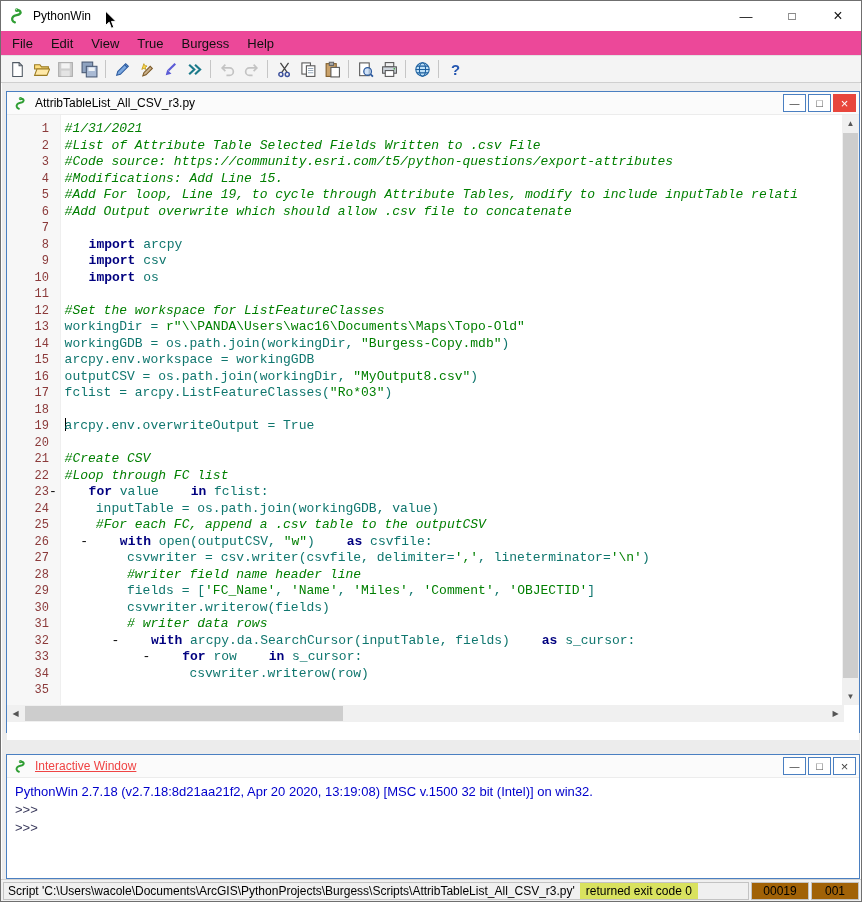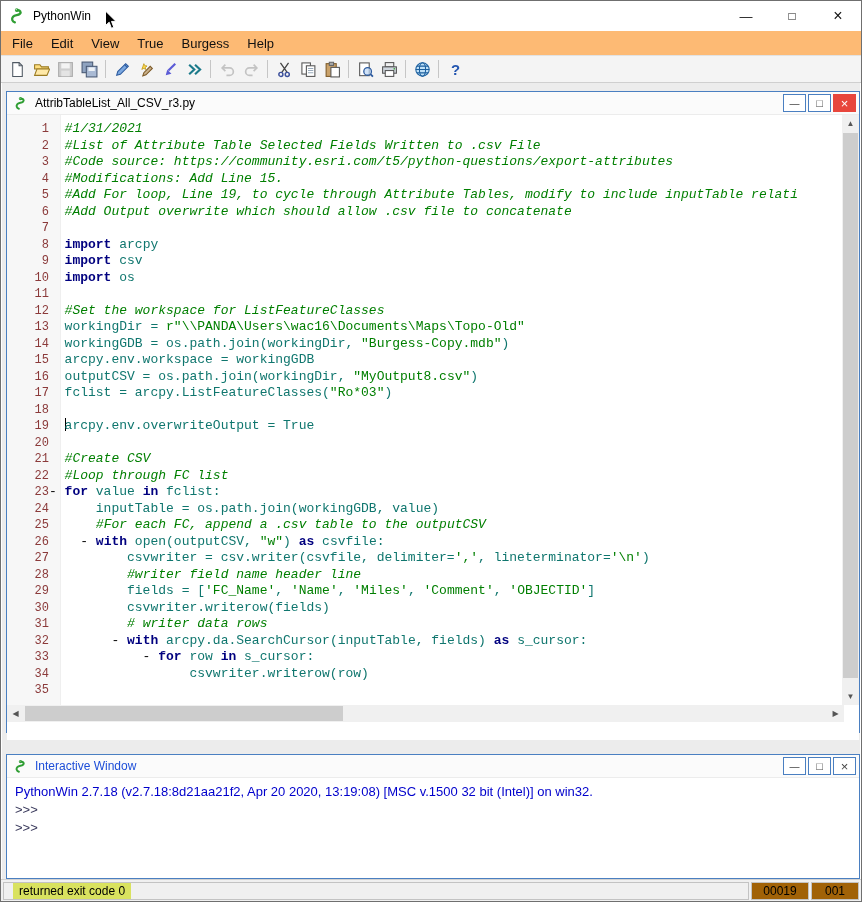"File" .menubar { background: #fdba74 -> #ec4899 }
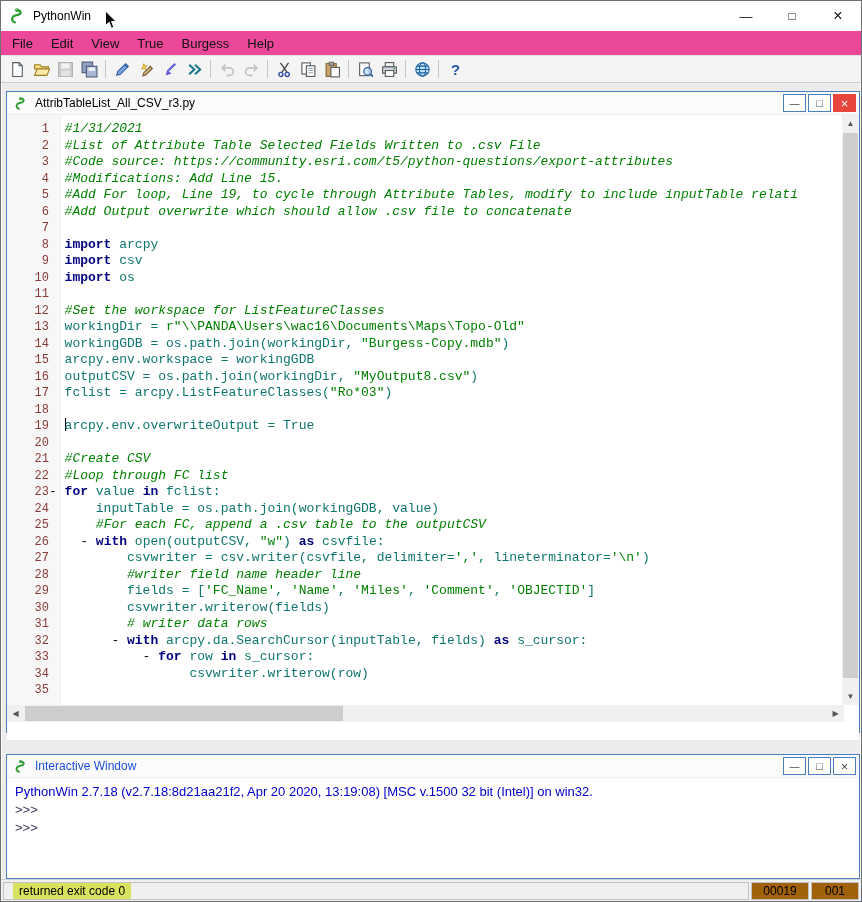"import" .tok-k { margin-left: none -> 24px }
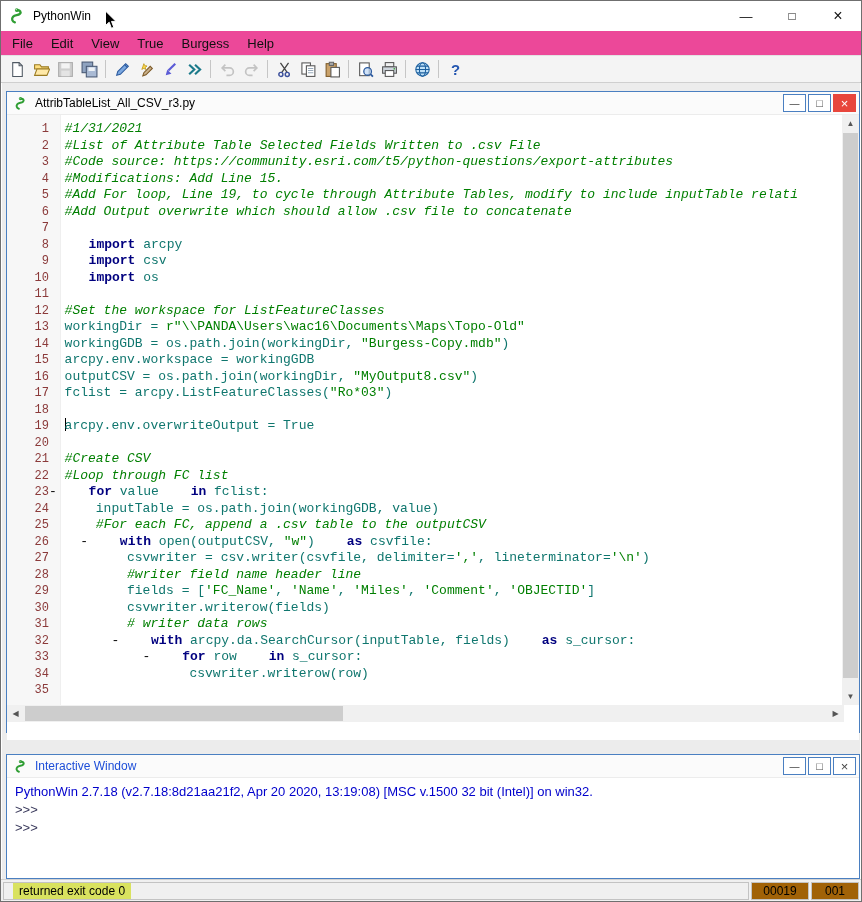"Interactive Window" .child-title.inactive { color: #1d4ed8 -> #ef4444; text-decoration: none -> underline }
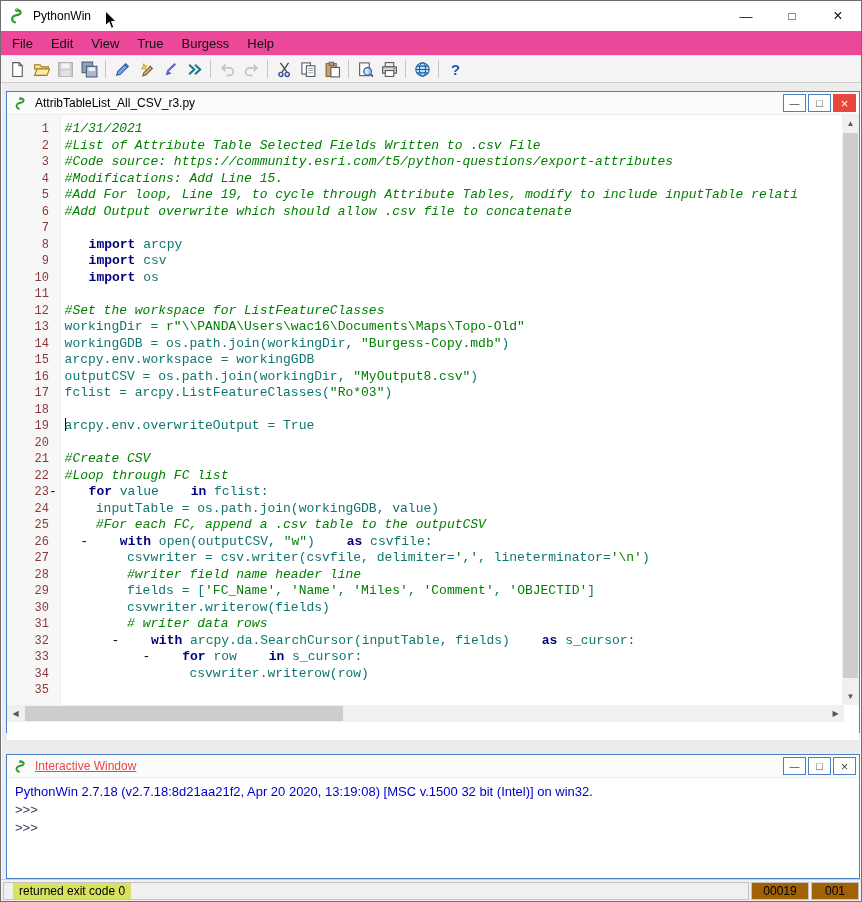"Script" span { html: none -> <span>Script 'C:\Users\wacole\Documents\ArcGIS\PythonProjects\Burgess\Scripts\AttribTableList_All_CSV_r3.py'</span> }
